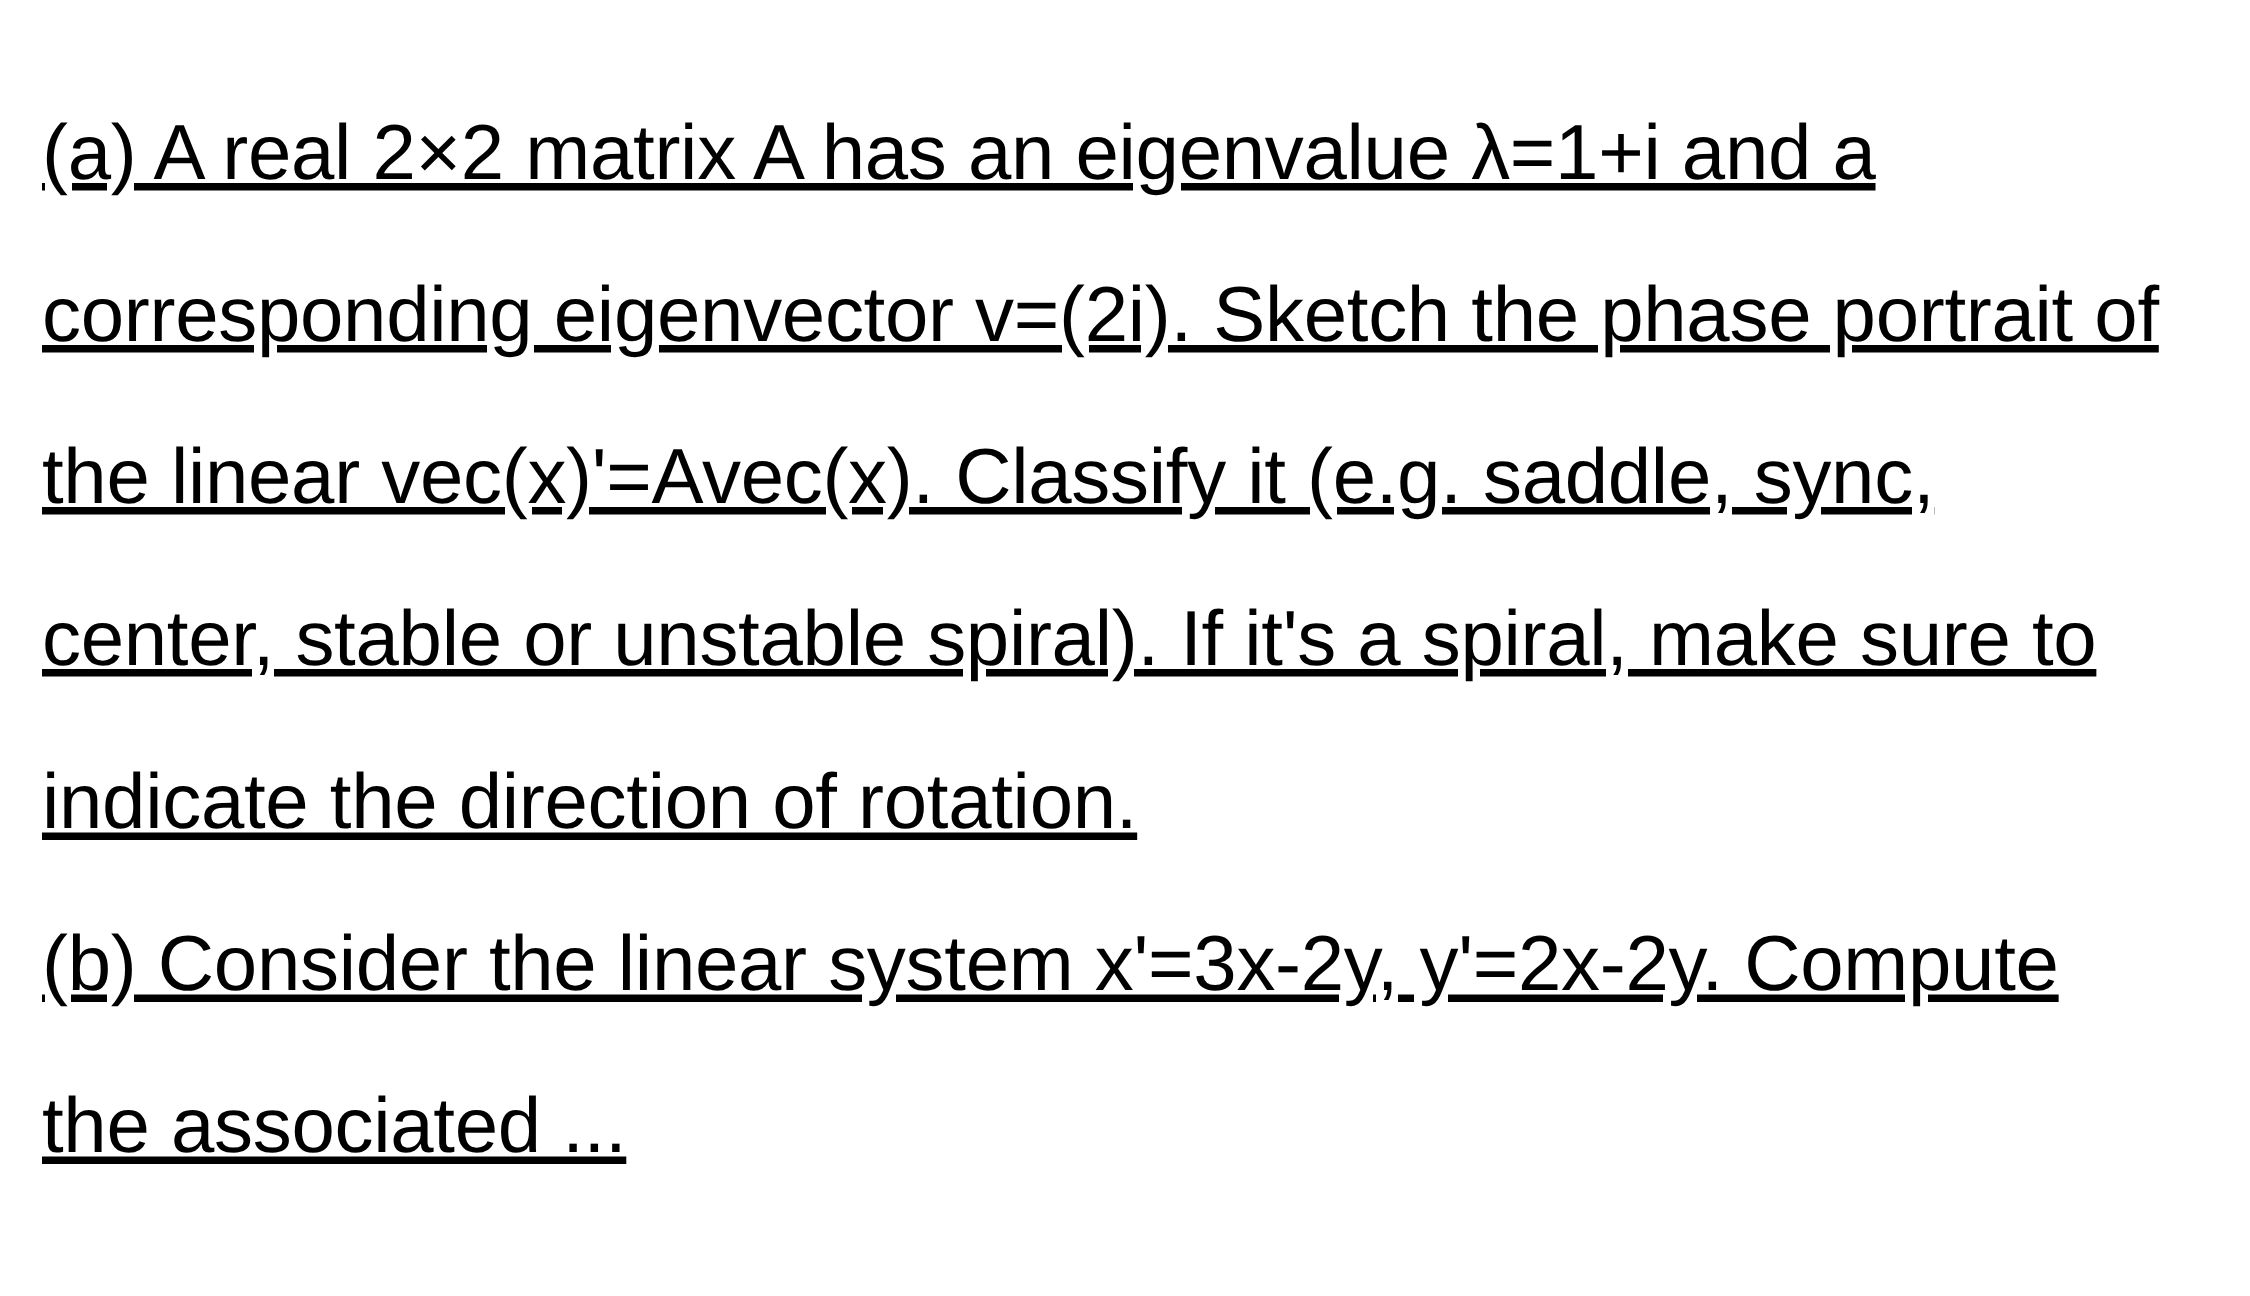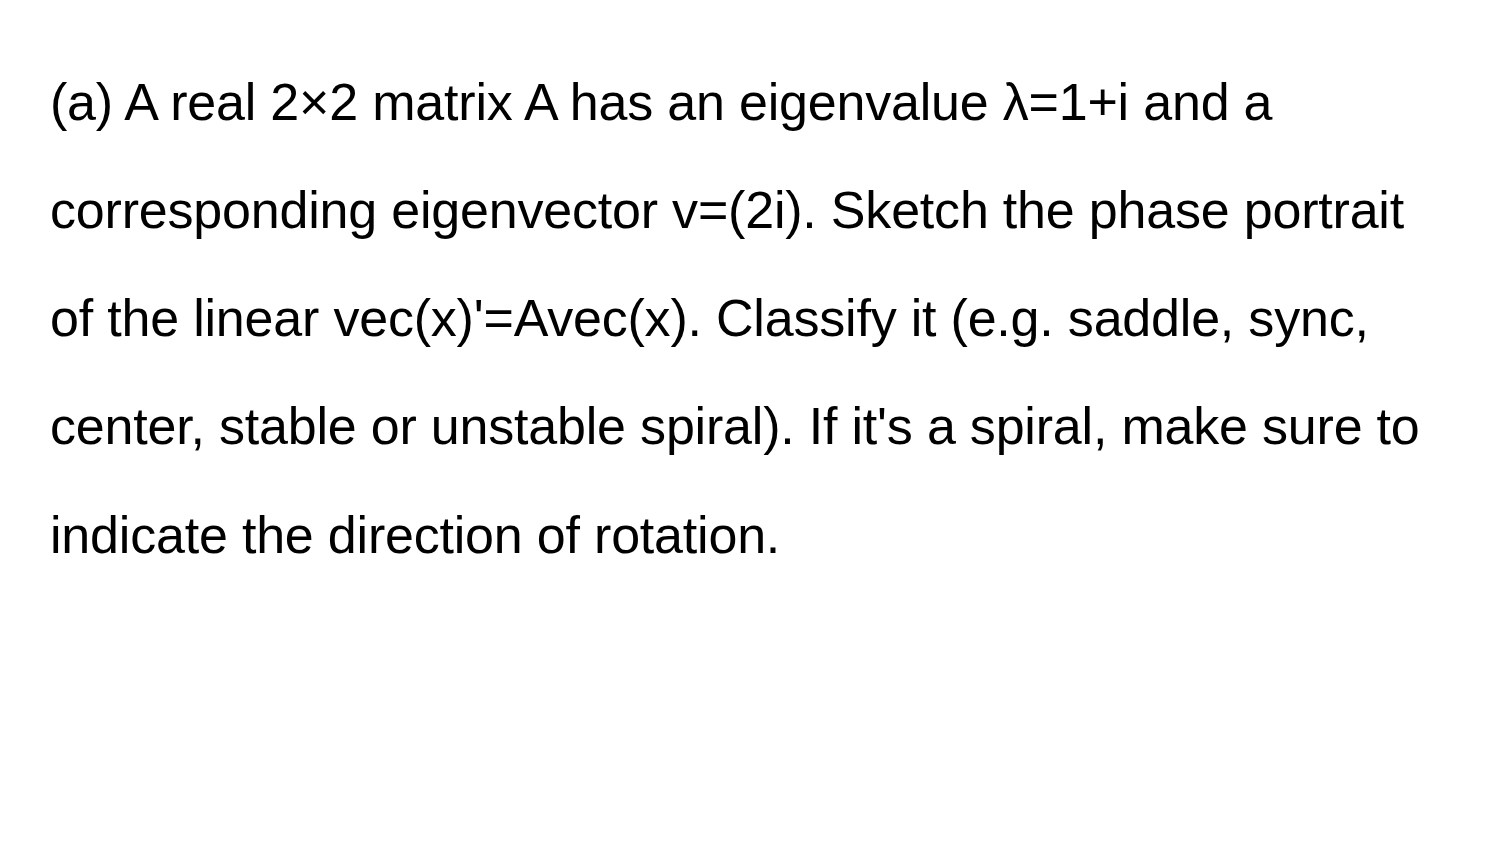"(a) A real 2×2 matrix" .page { padding: 48px 50px 48px 50px -> 48px 50px 48px 28px; text-decoration: none -> underline }
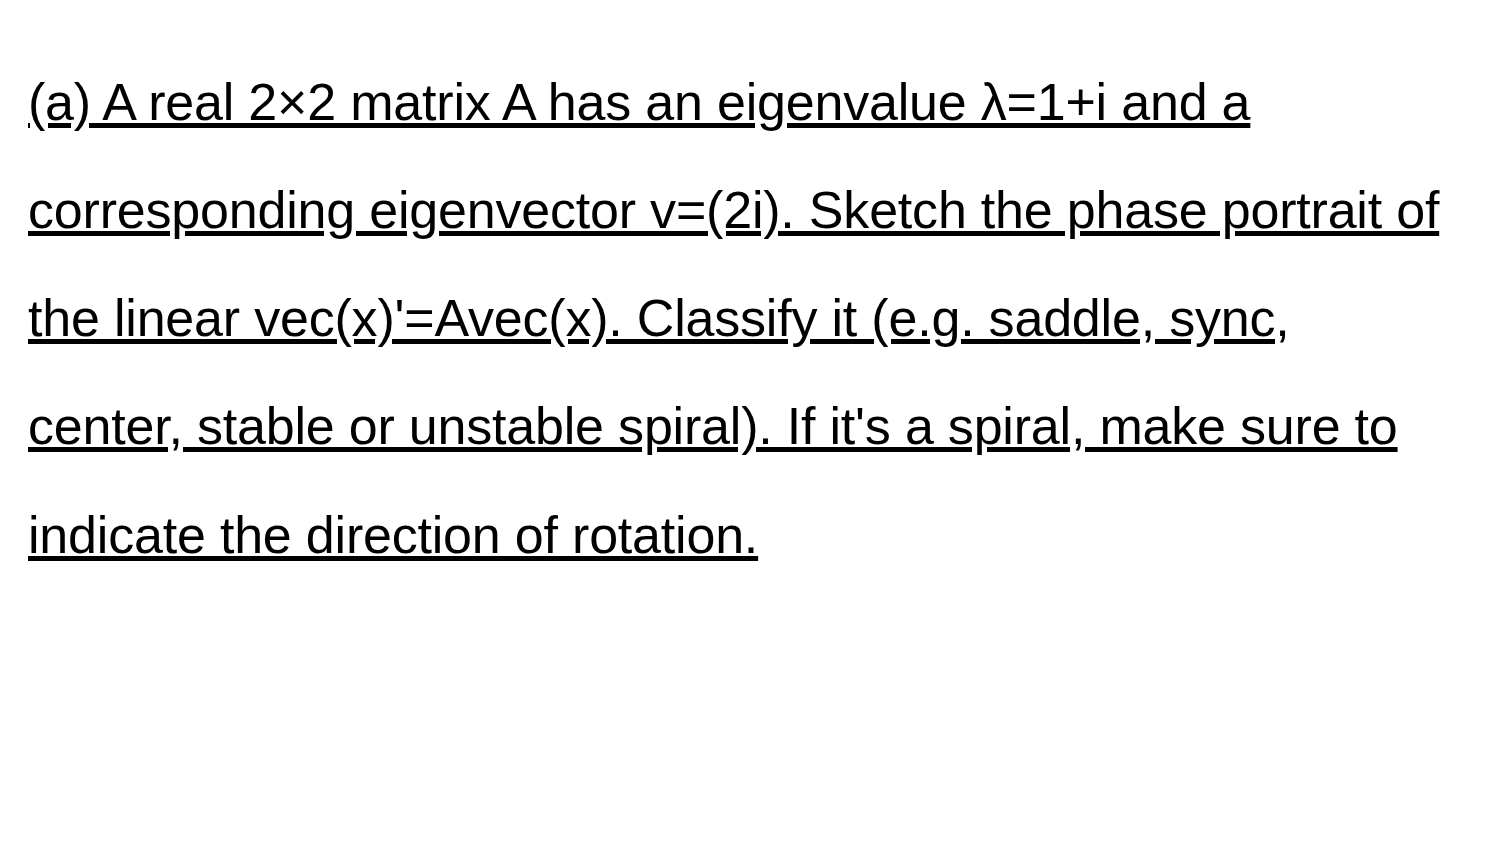"(b) Consider the linear system" div.paragraph { html: none -> <div>(b) Consider the linear system x'=3x-2y, y'=2x-2y. Compute the associated ...</div> }
